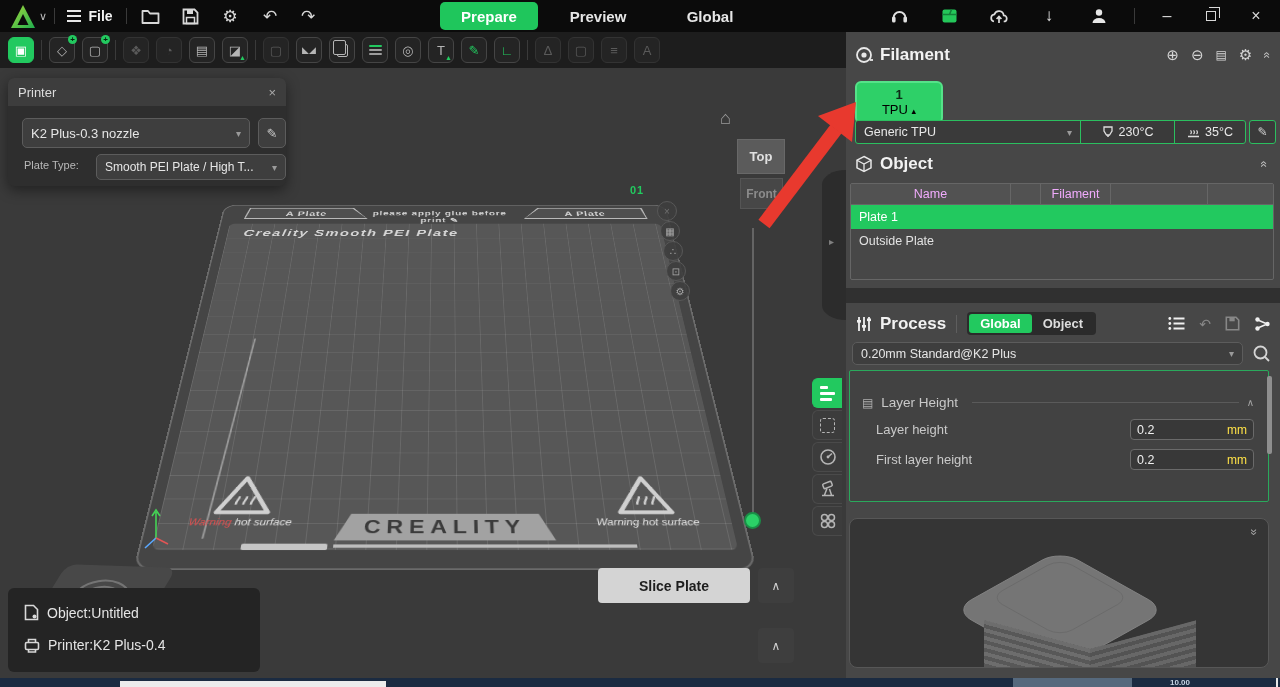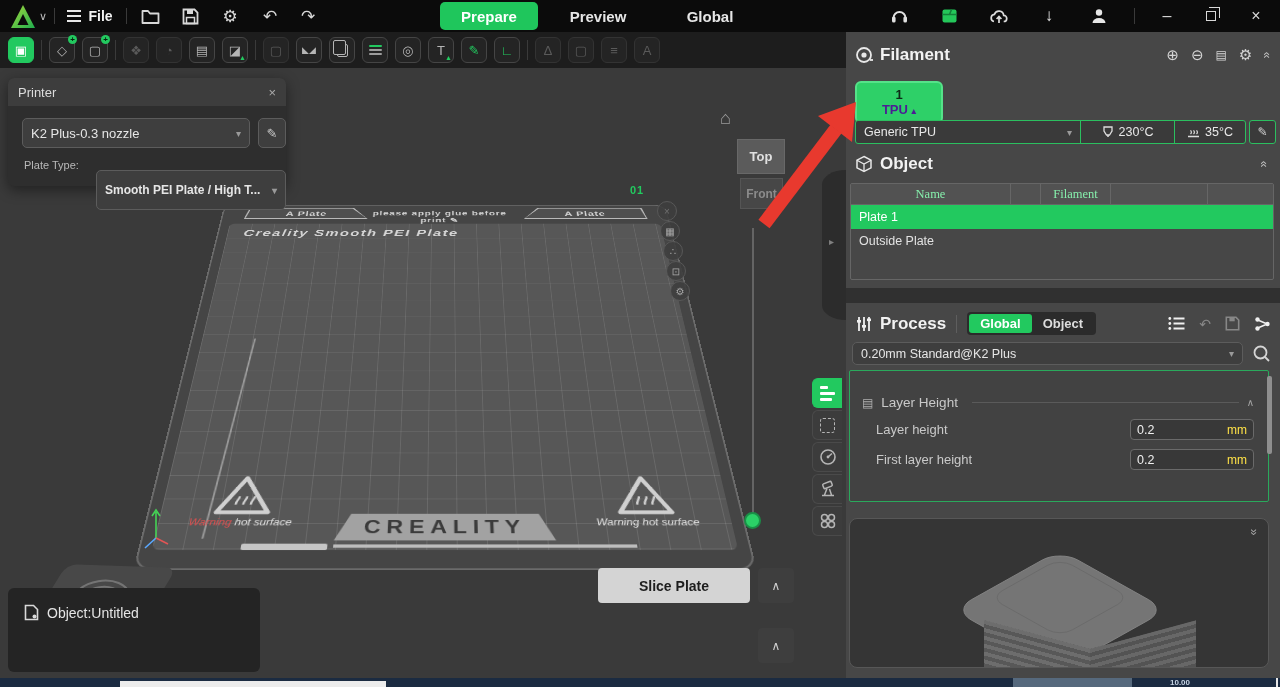"TPU ▴" .tpu-btn .t { color: #4c1d95 -> #000000; font-weight: bold -> normal }
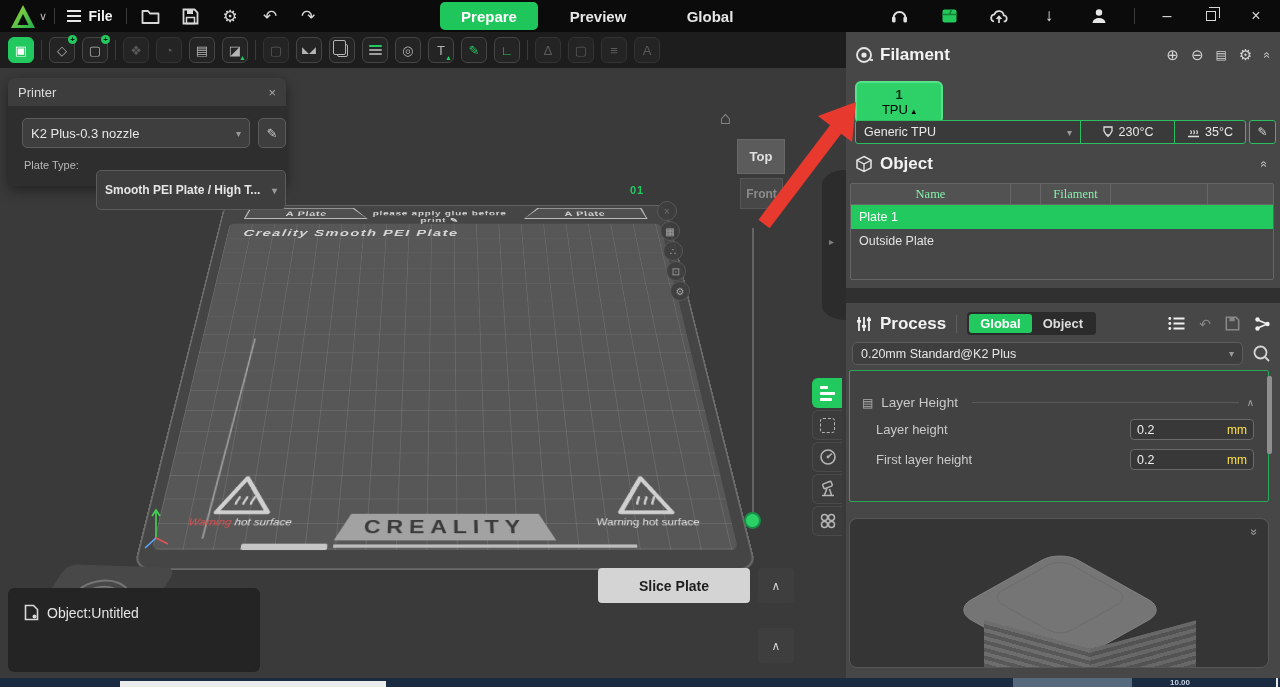"Smooth PEI Plate / High" .pp-row2 { font-weight: bold -> none; height: 40px -> 26px; top: 92px -> 76px }
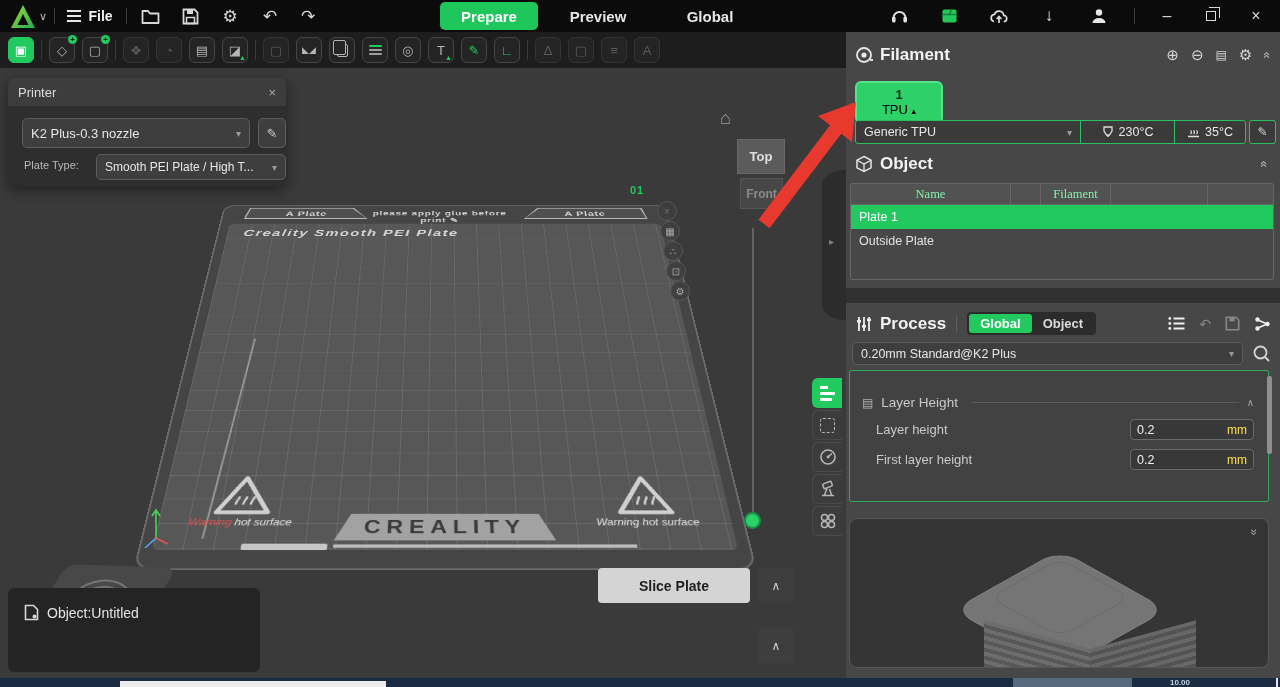"Name" .obj-thead span { color: #86efac -> #f0abfc; font-family: Liberation Serif, serif -> none }
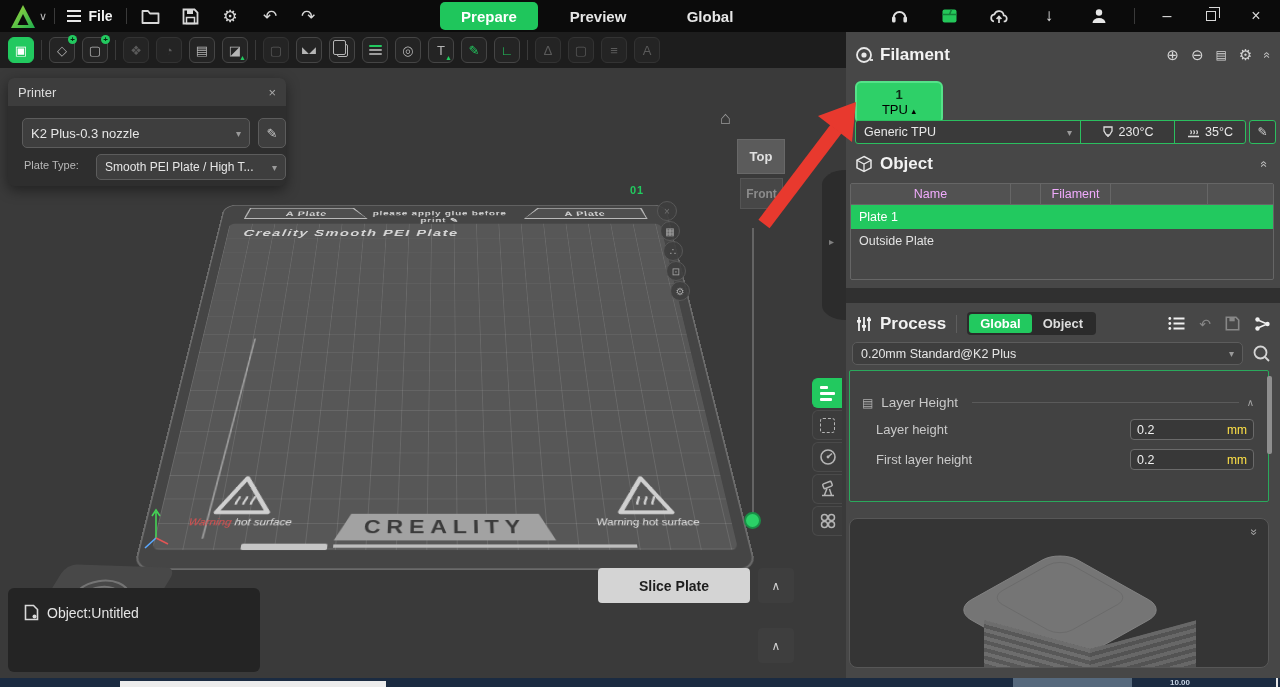"Printer:K2 Plus-0.4" div.row { html: none -> <div> <svg> <rect></rect> <path></path> </svg> <span>Printer:K2 Plus-0.4</span> </div> }
